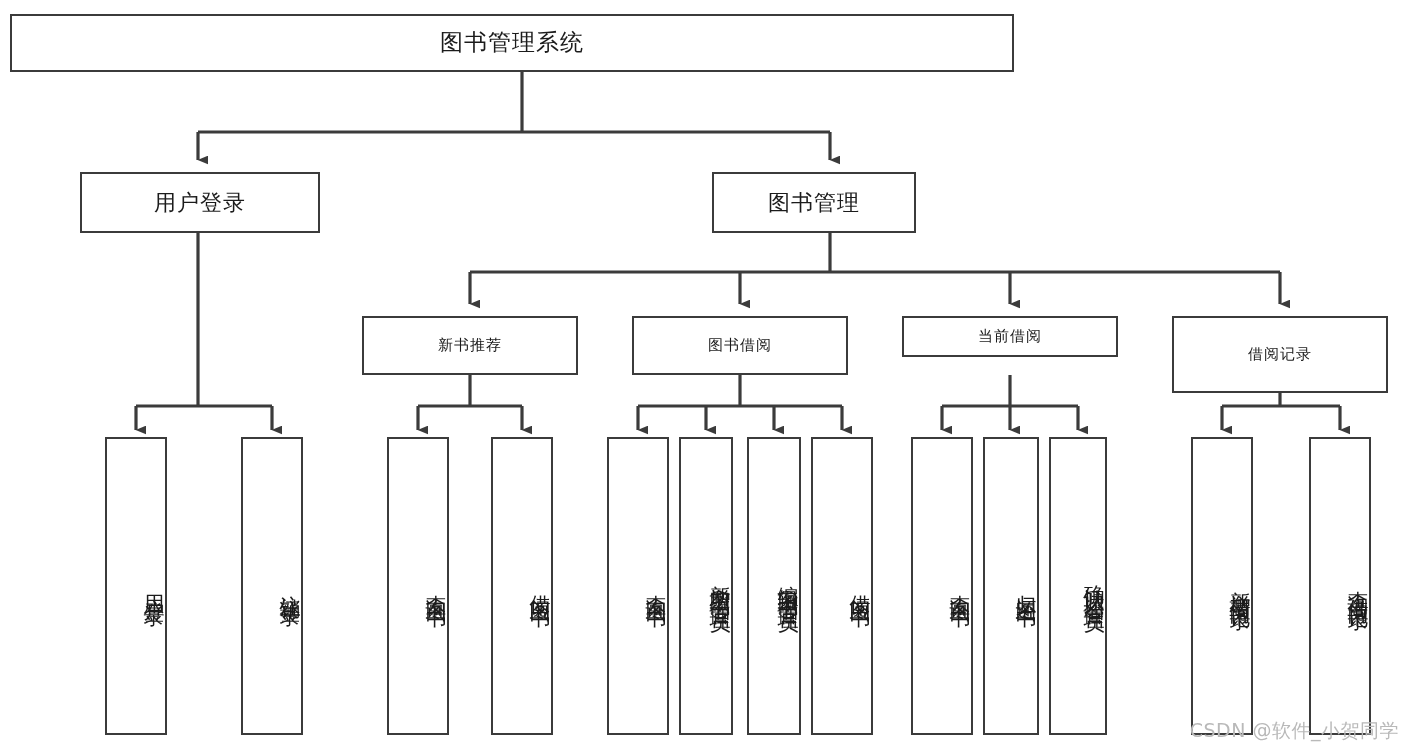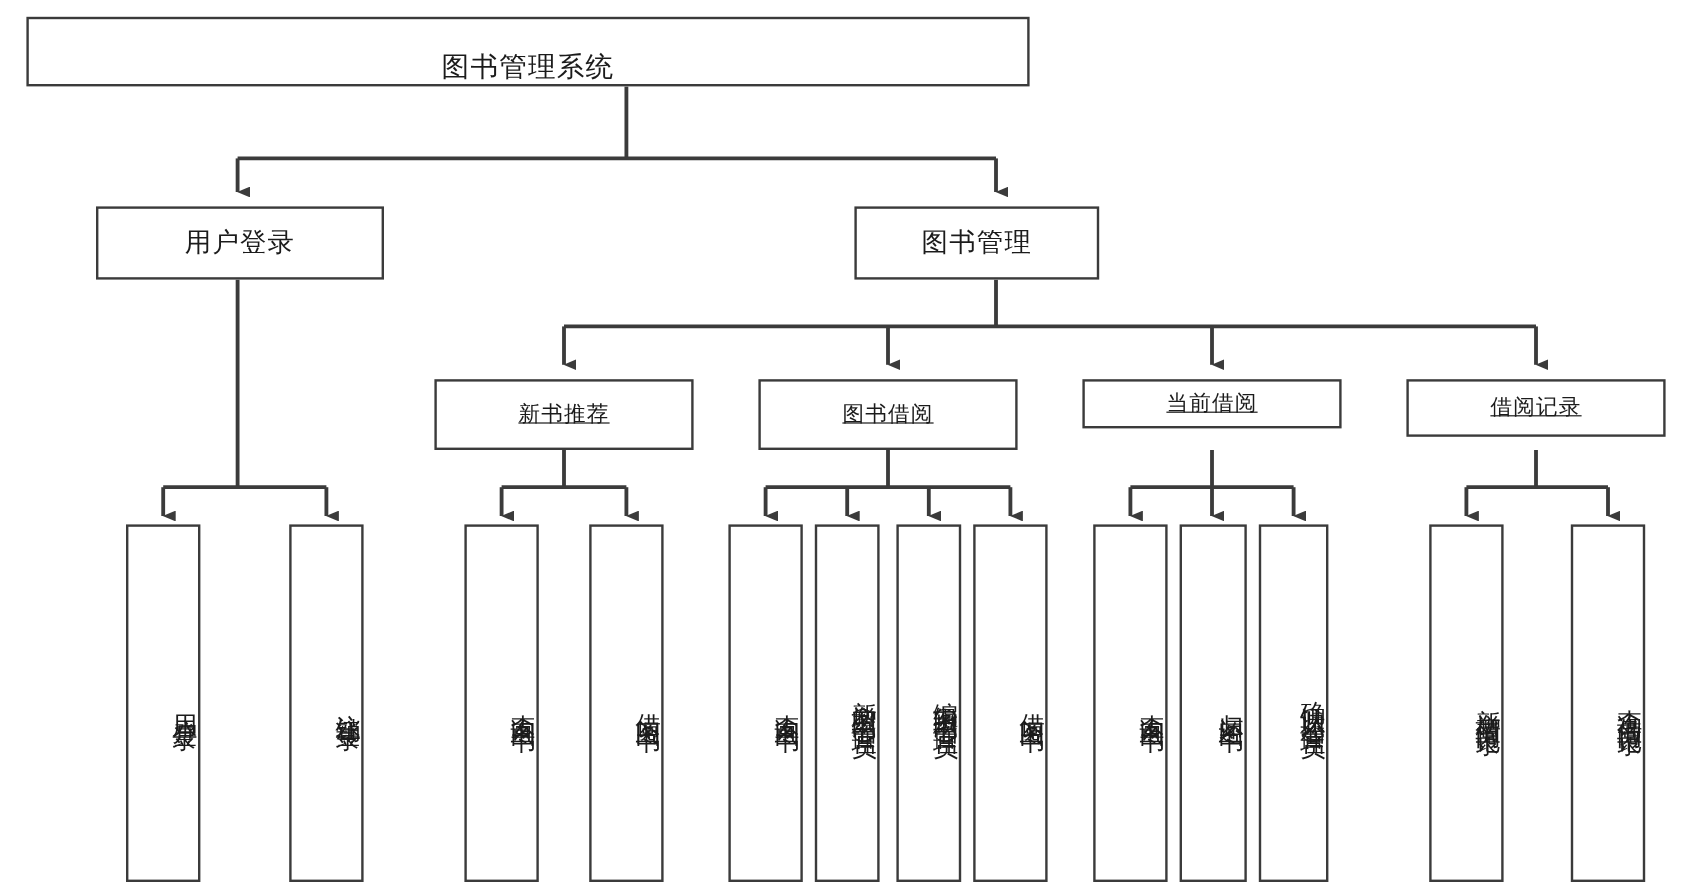"图书管理系统" div.node { align-items: flex-end -> none; left: 22px -> 10px; width: 836px -> 1004px }
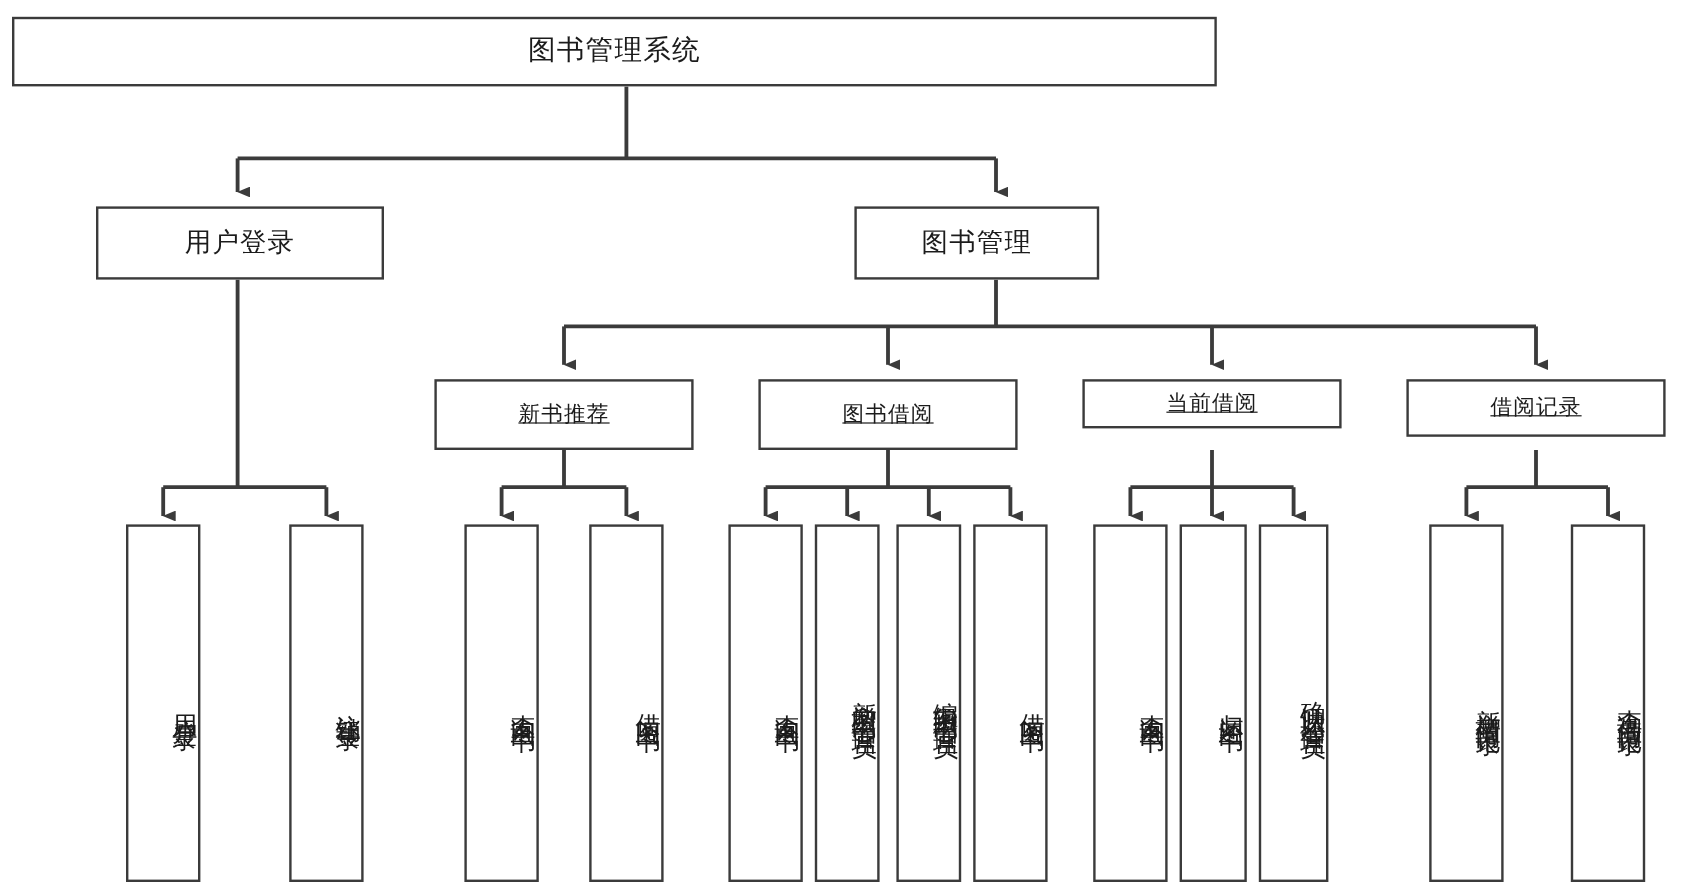"新书推荐" .node.lvl3 { font-size: 18px -> 15px; text-decoration: underline -> none }
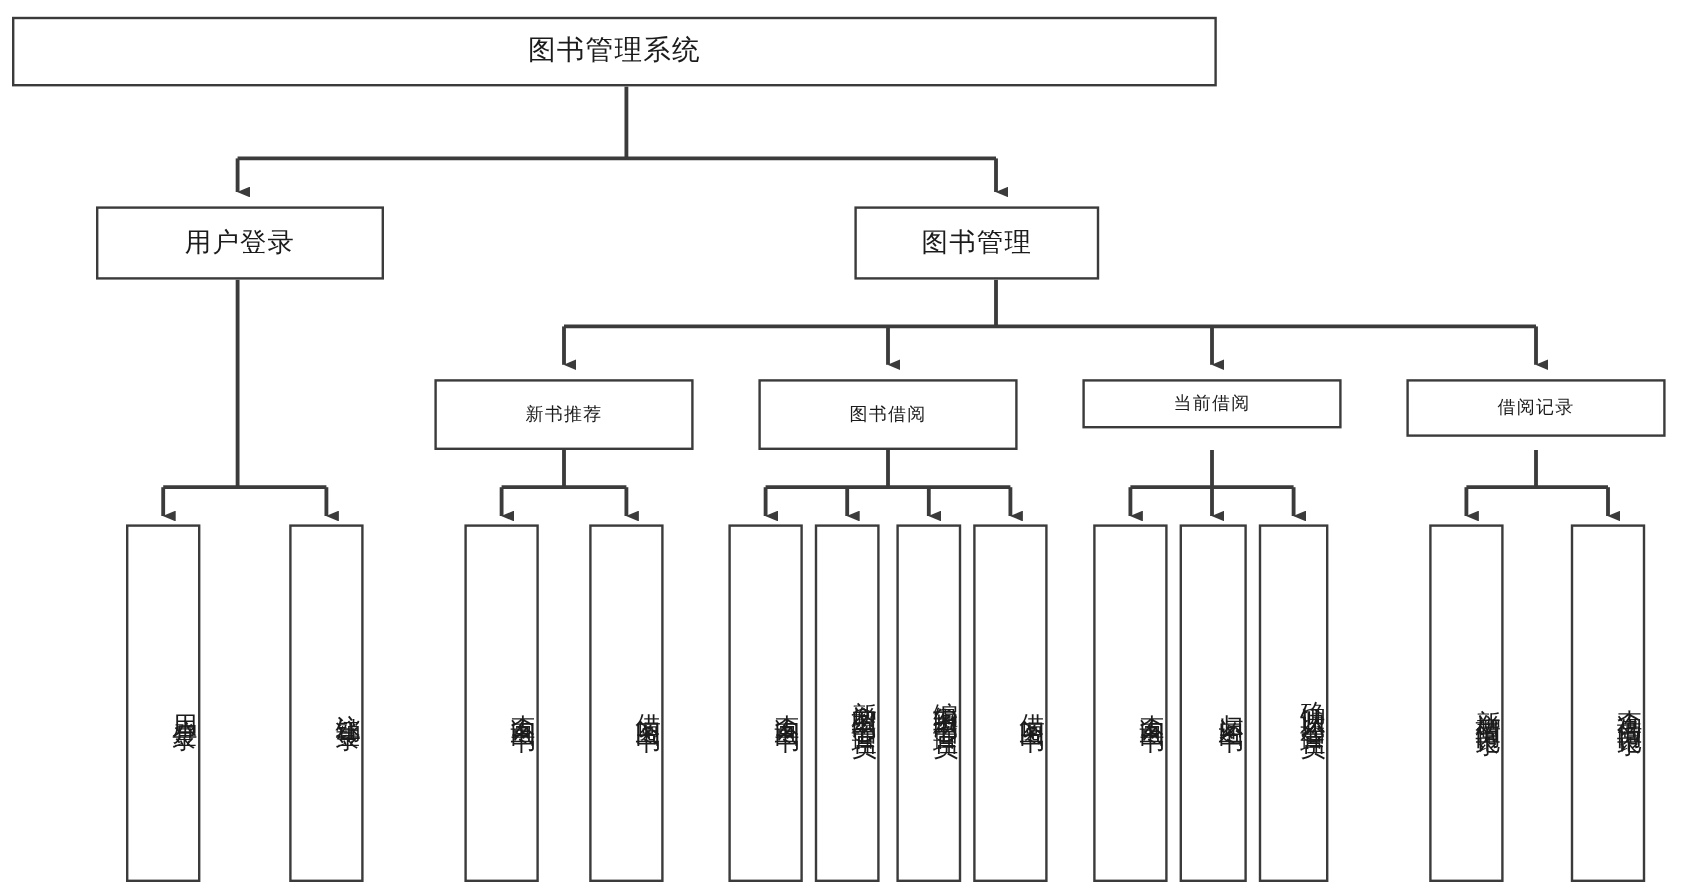"借阅记录" div.node { height: 48px -> 77px }
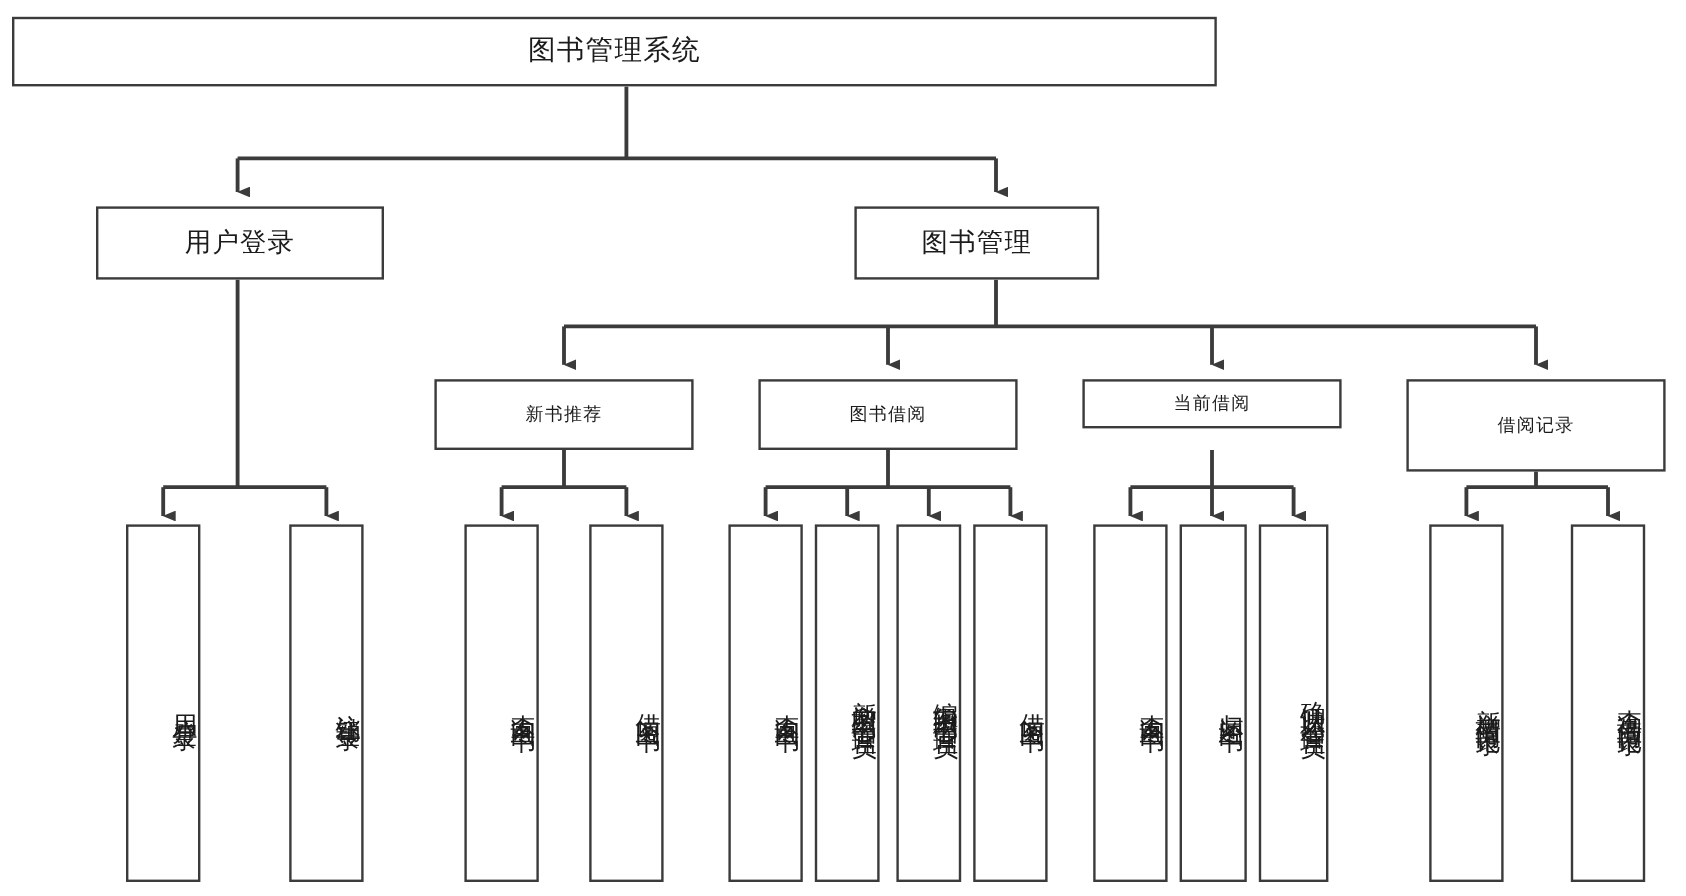"CSDN @软件_小贺同学" div.watermark { html: none -> <div>CSDN @软件_小贺同学</div> }
